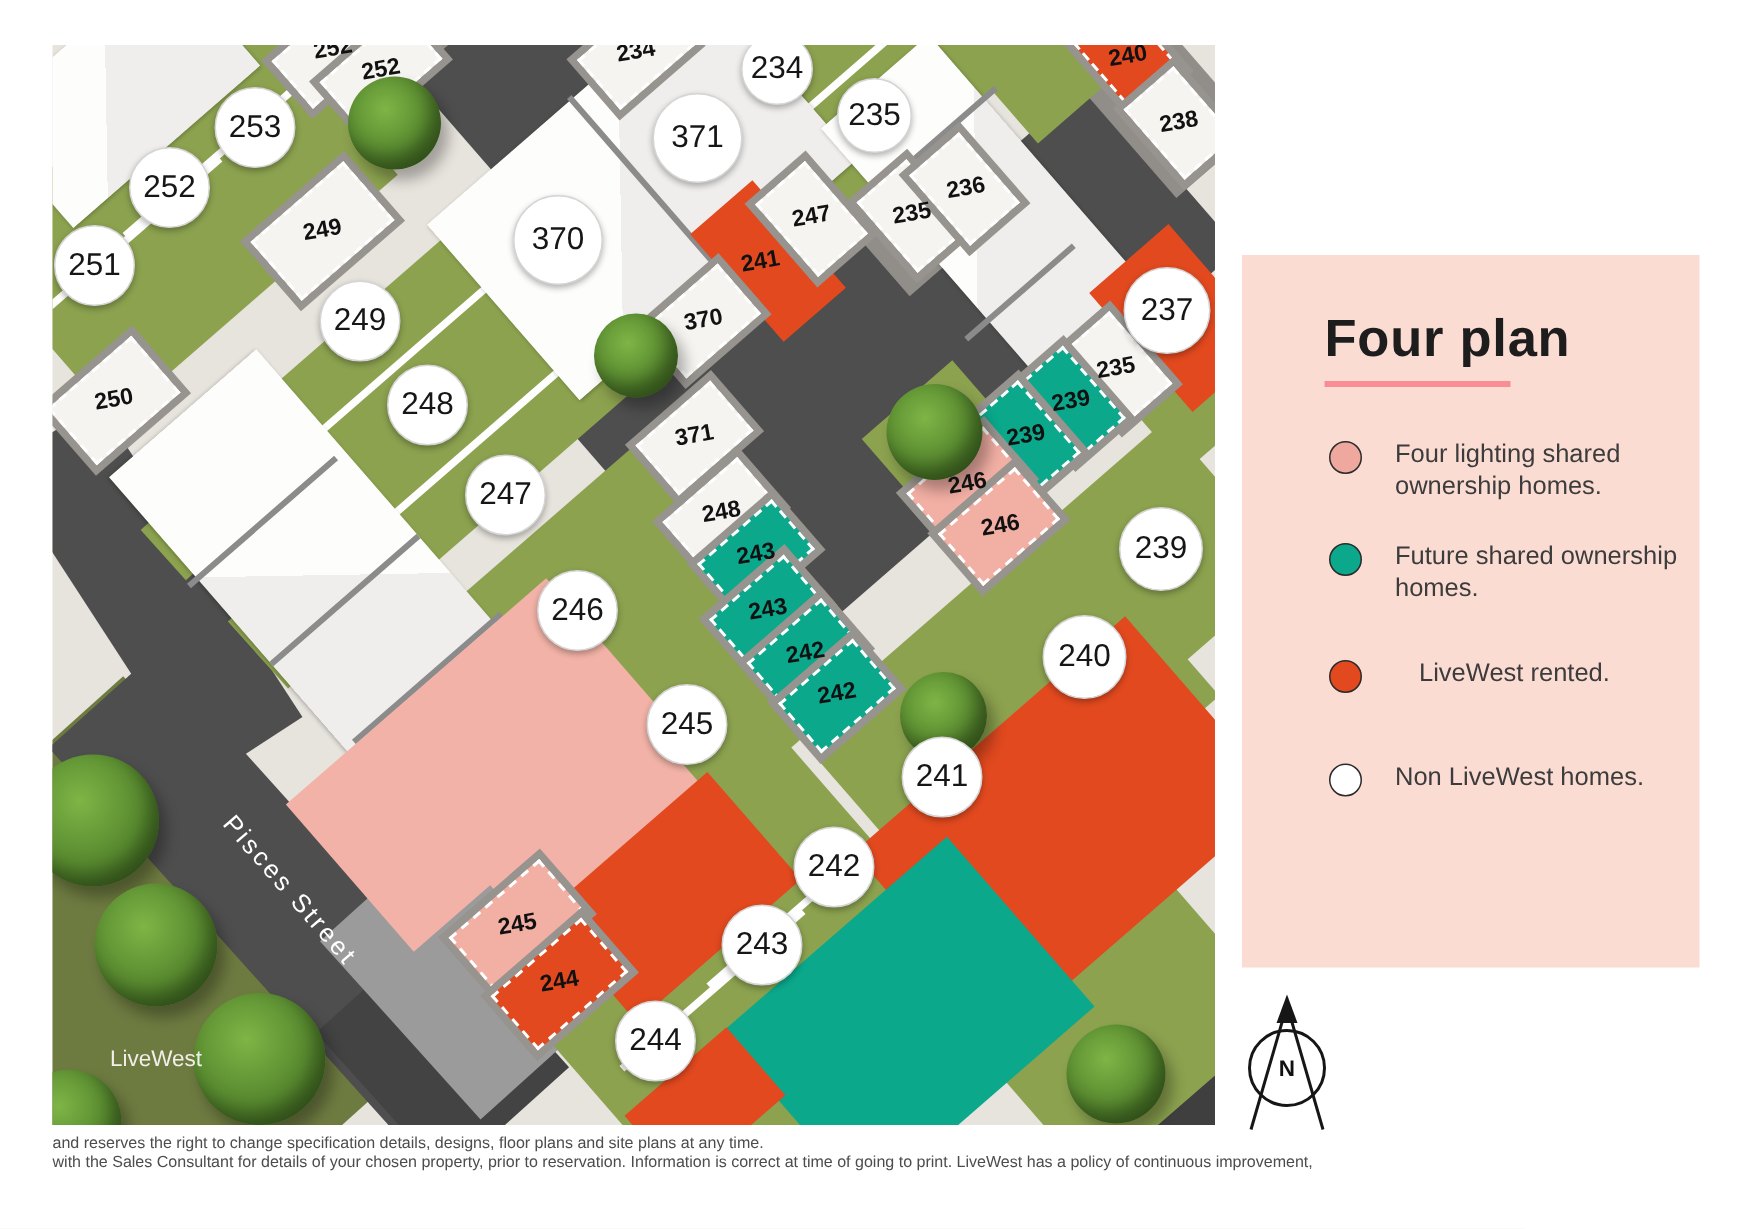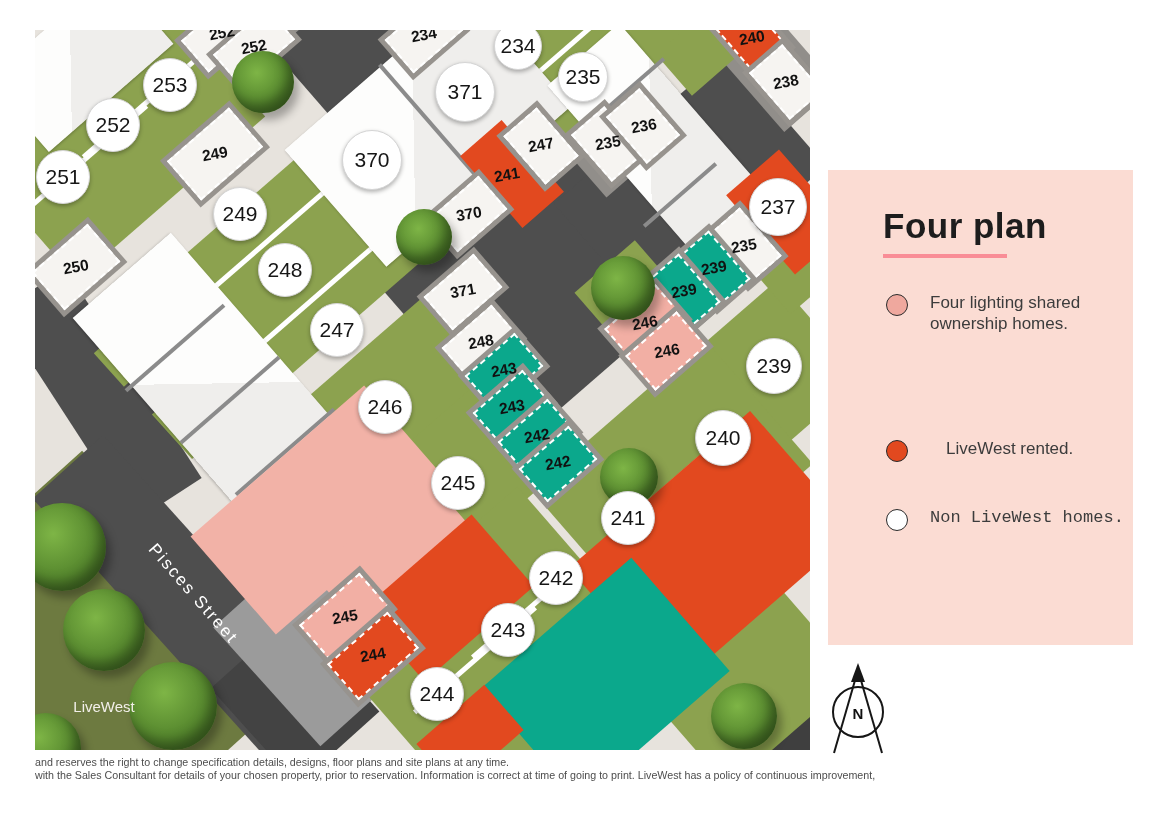"Future shared ownership homes." div.li { html: none -> <div> <span></span> <span>Future shared ownership homes.</span> </div> }
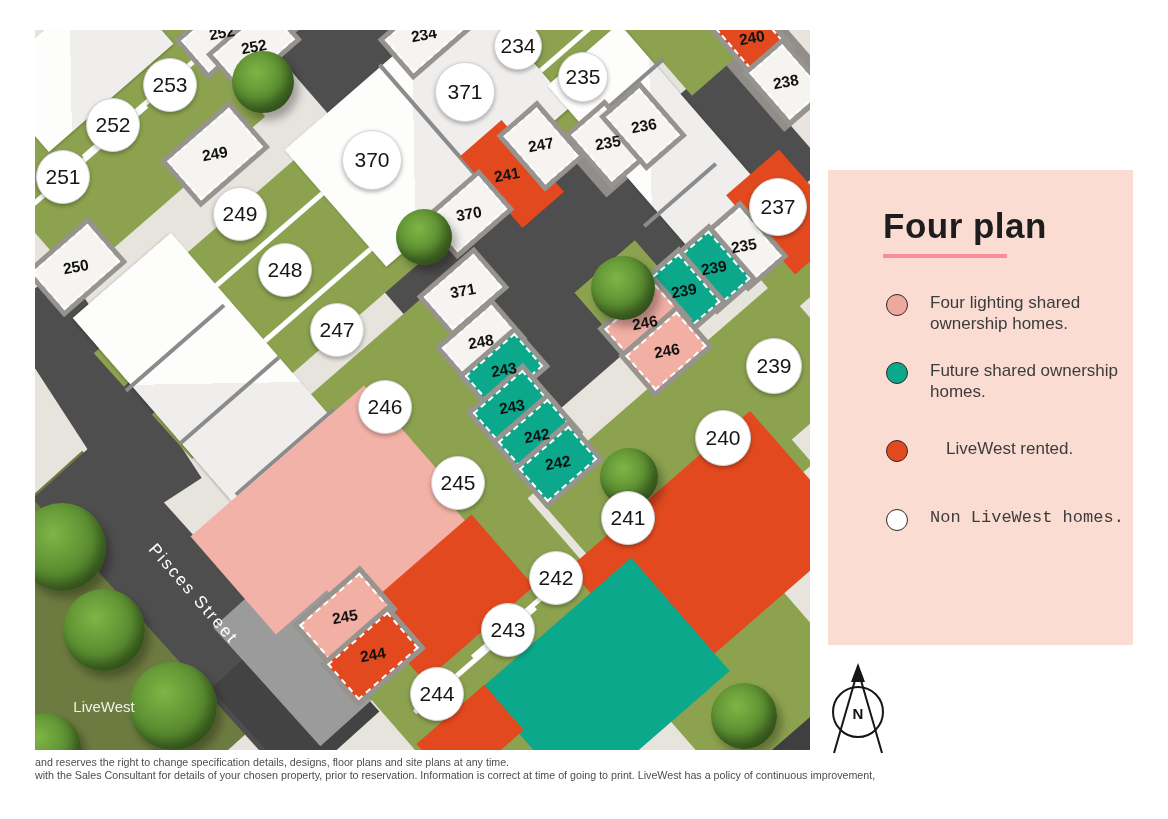"Non LiveWest homes." div.li { font-family: Liberation Mono, monospace -> none }
